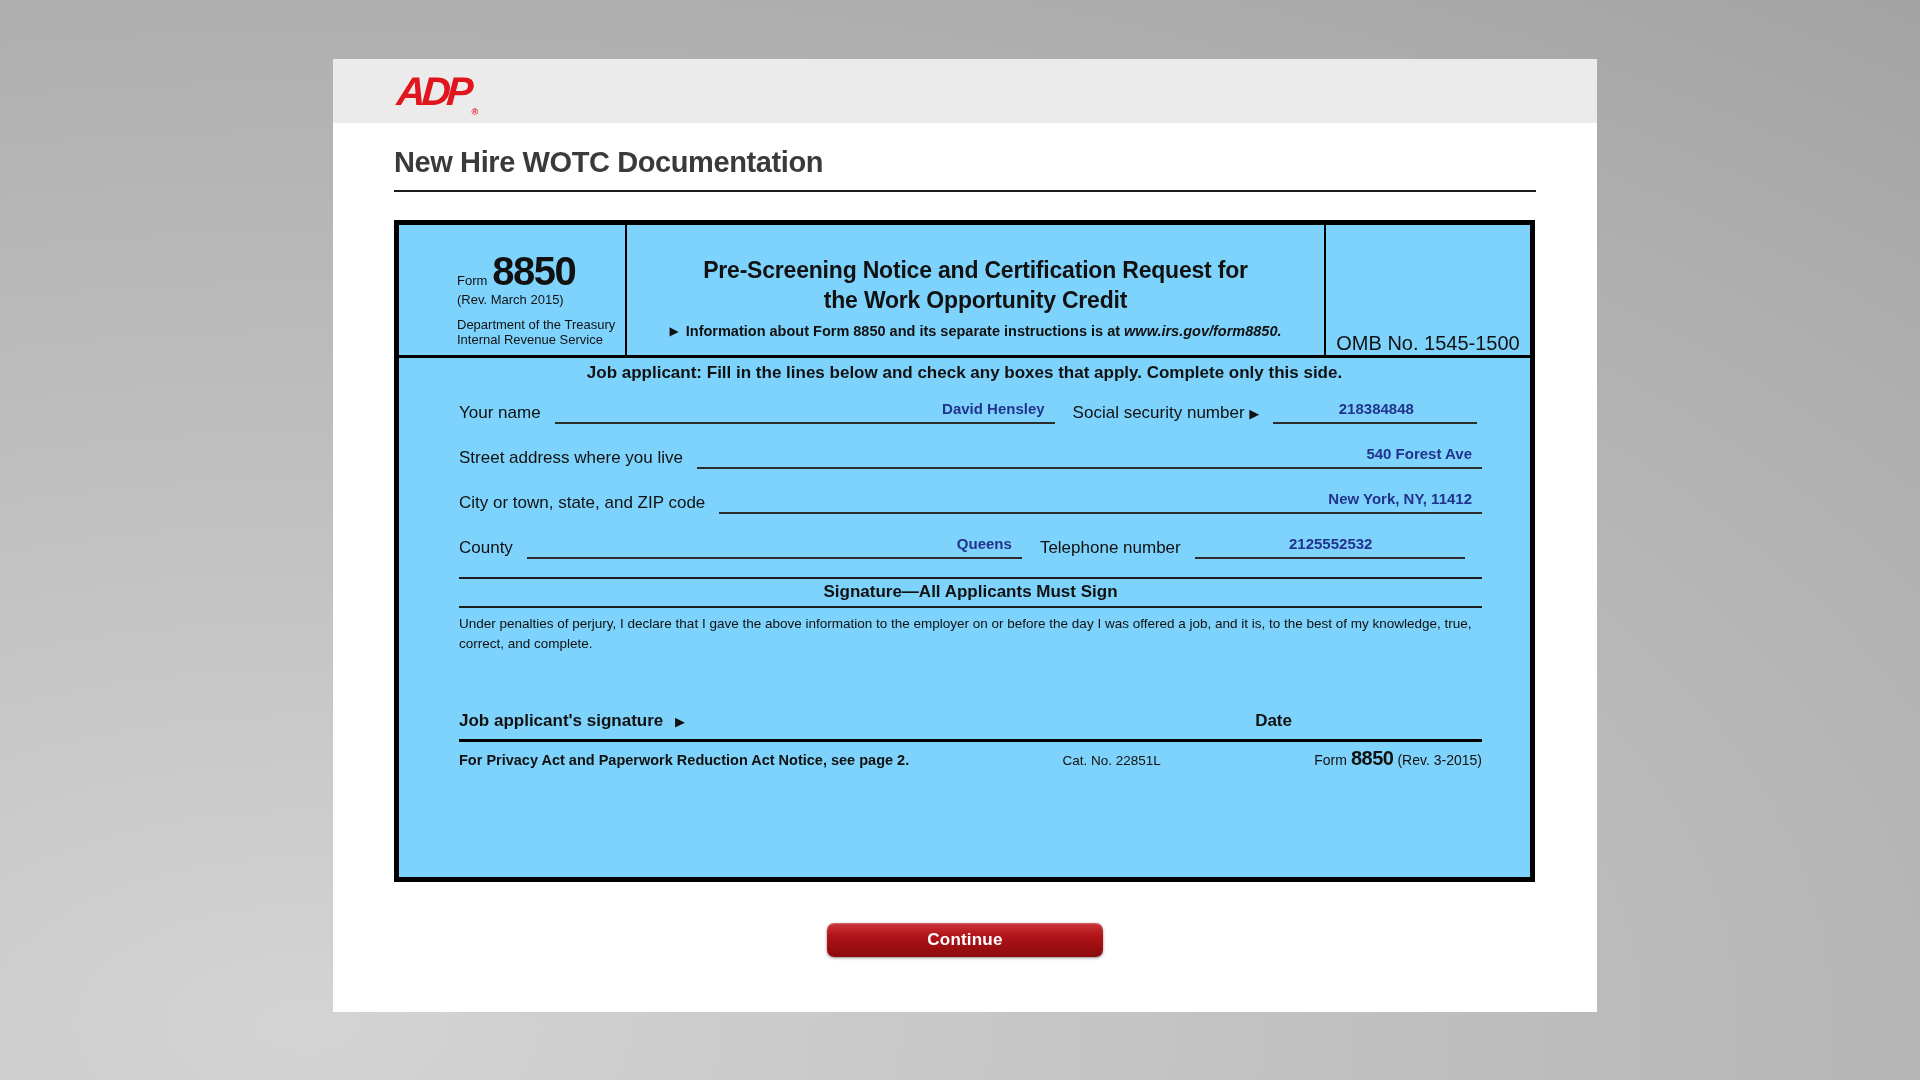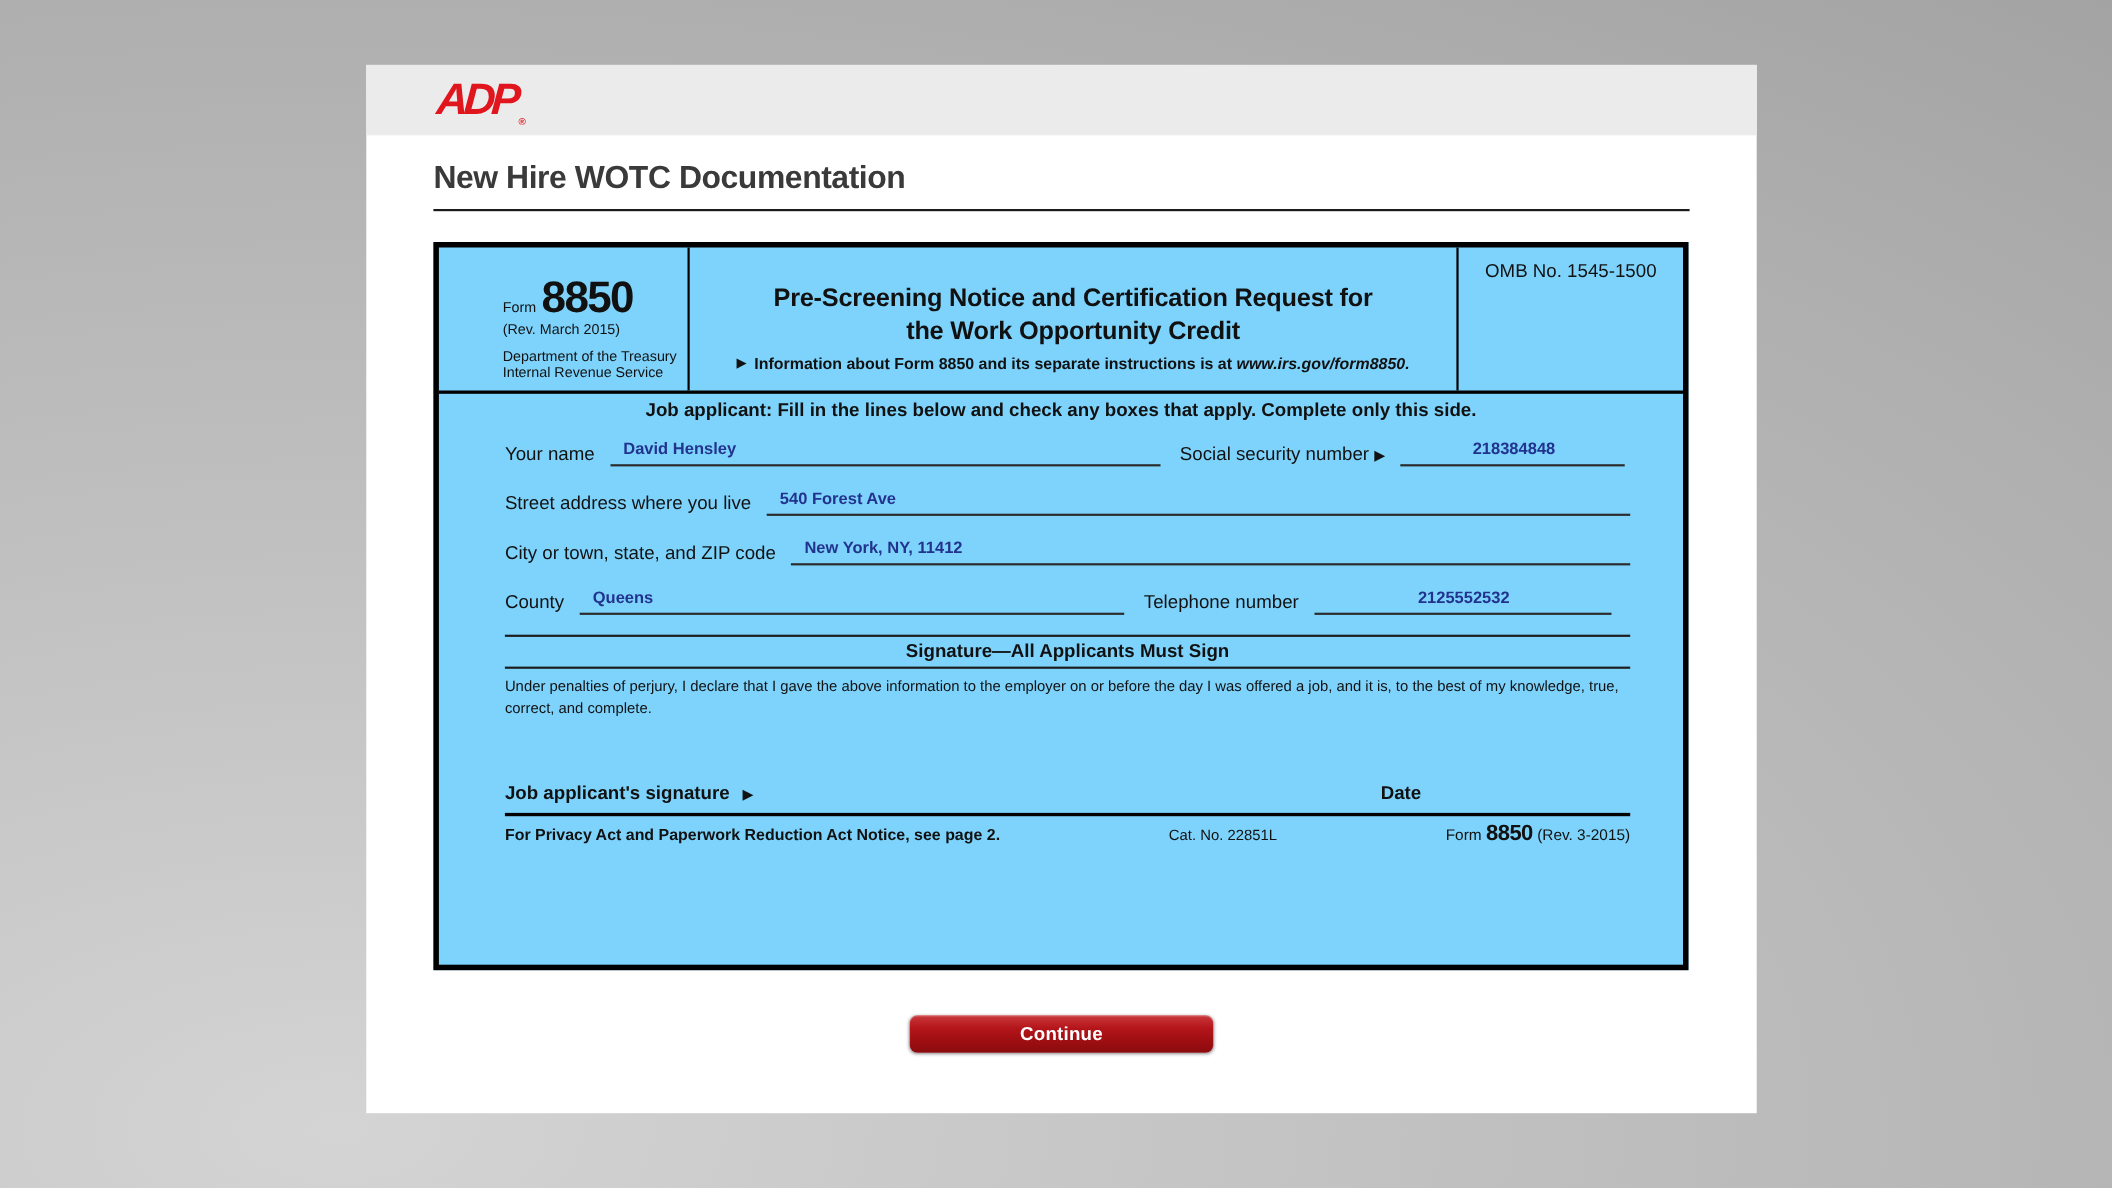"OMB No. 1545-1500" .f-h-right { align-items: flex-start -> flex-end; font-size: 17px -> 20px }
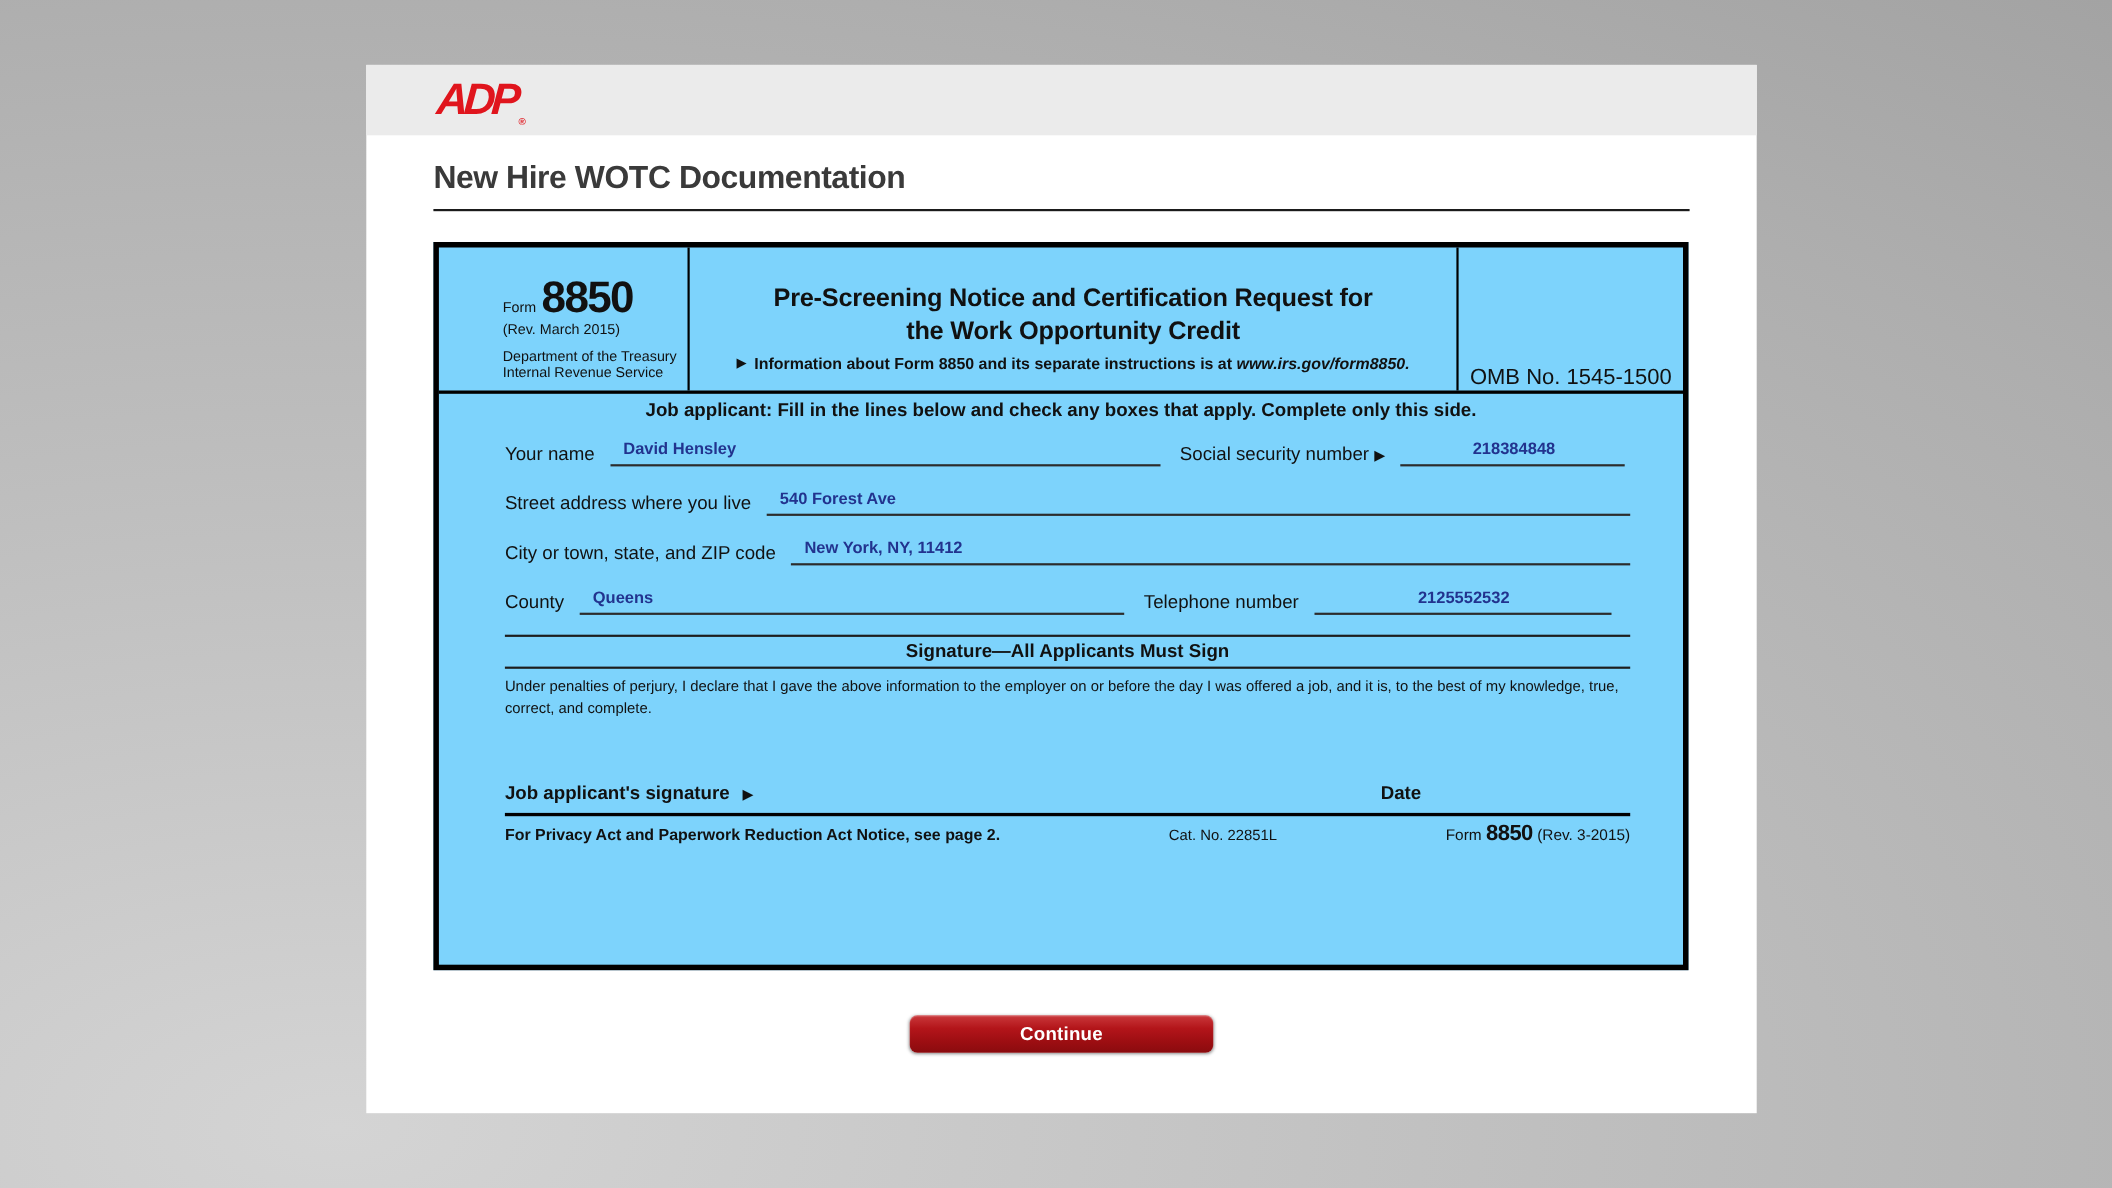"David Hensley" .f-field { justify-content: none -> flex-end }
